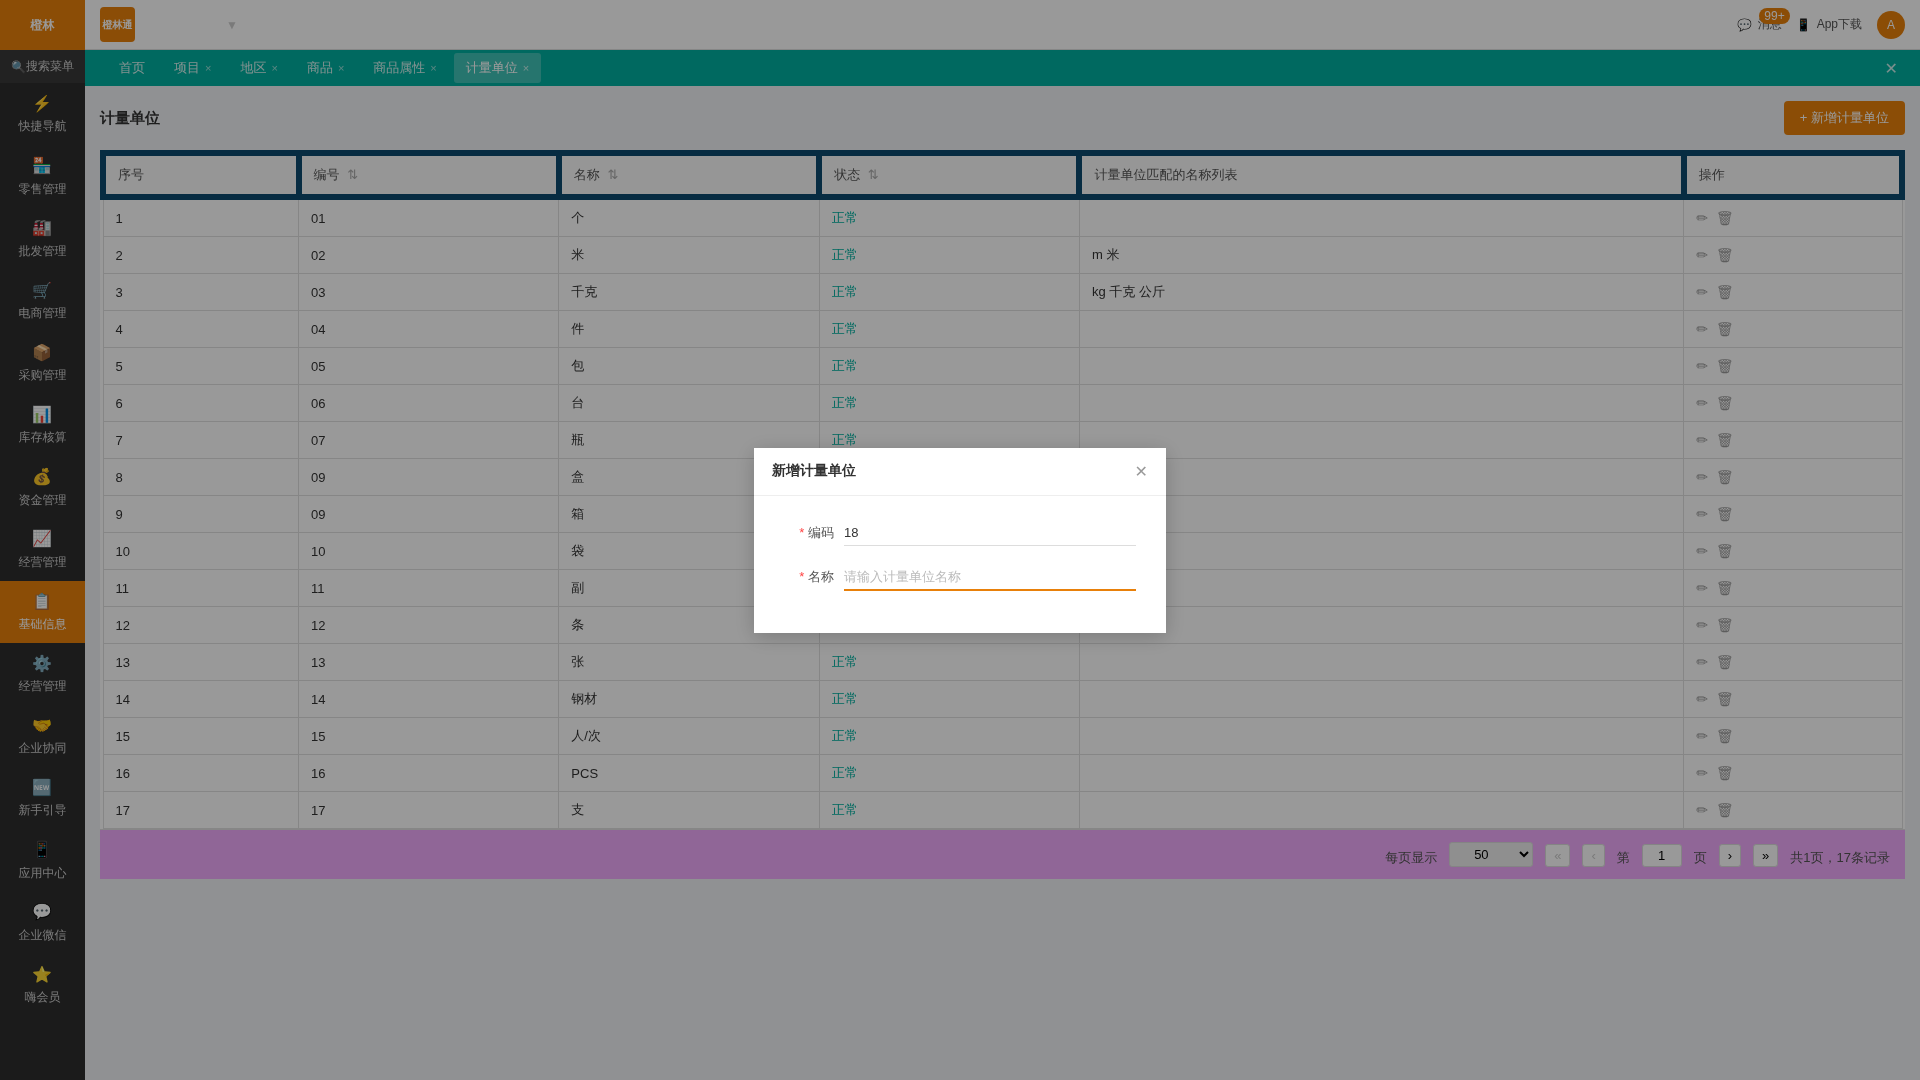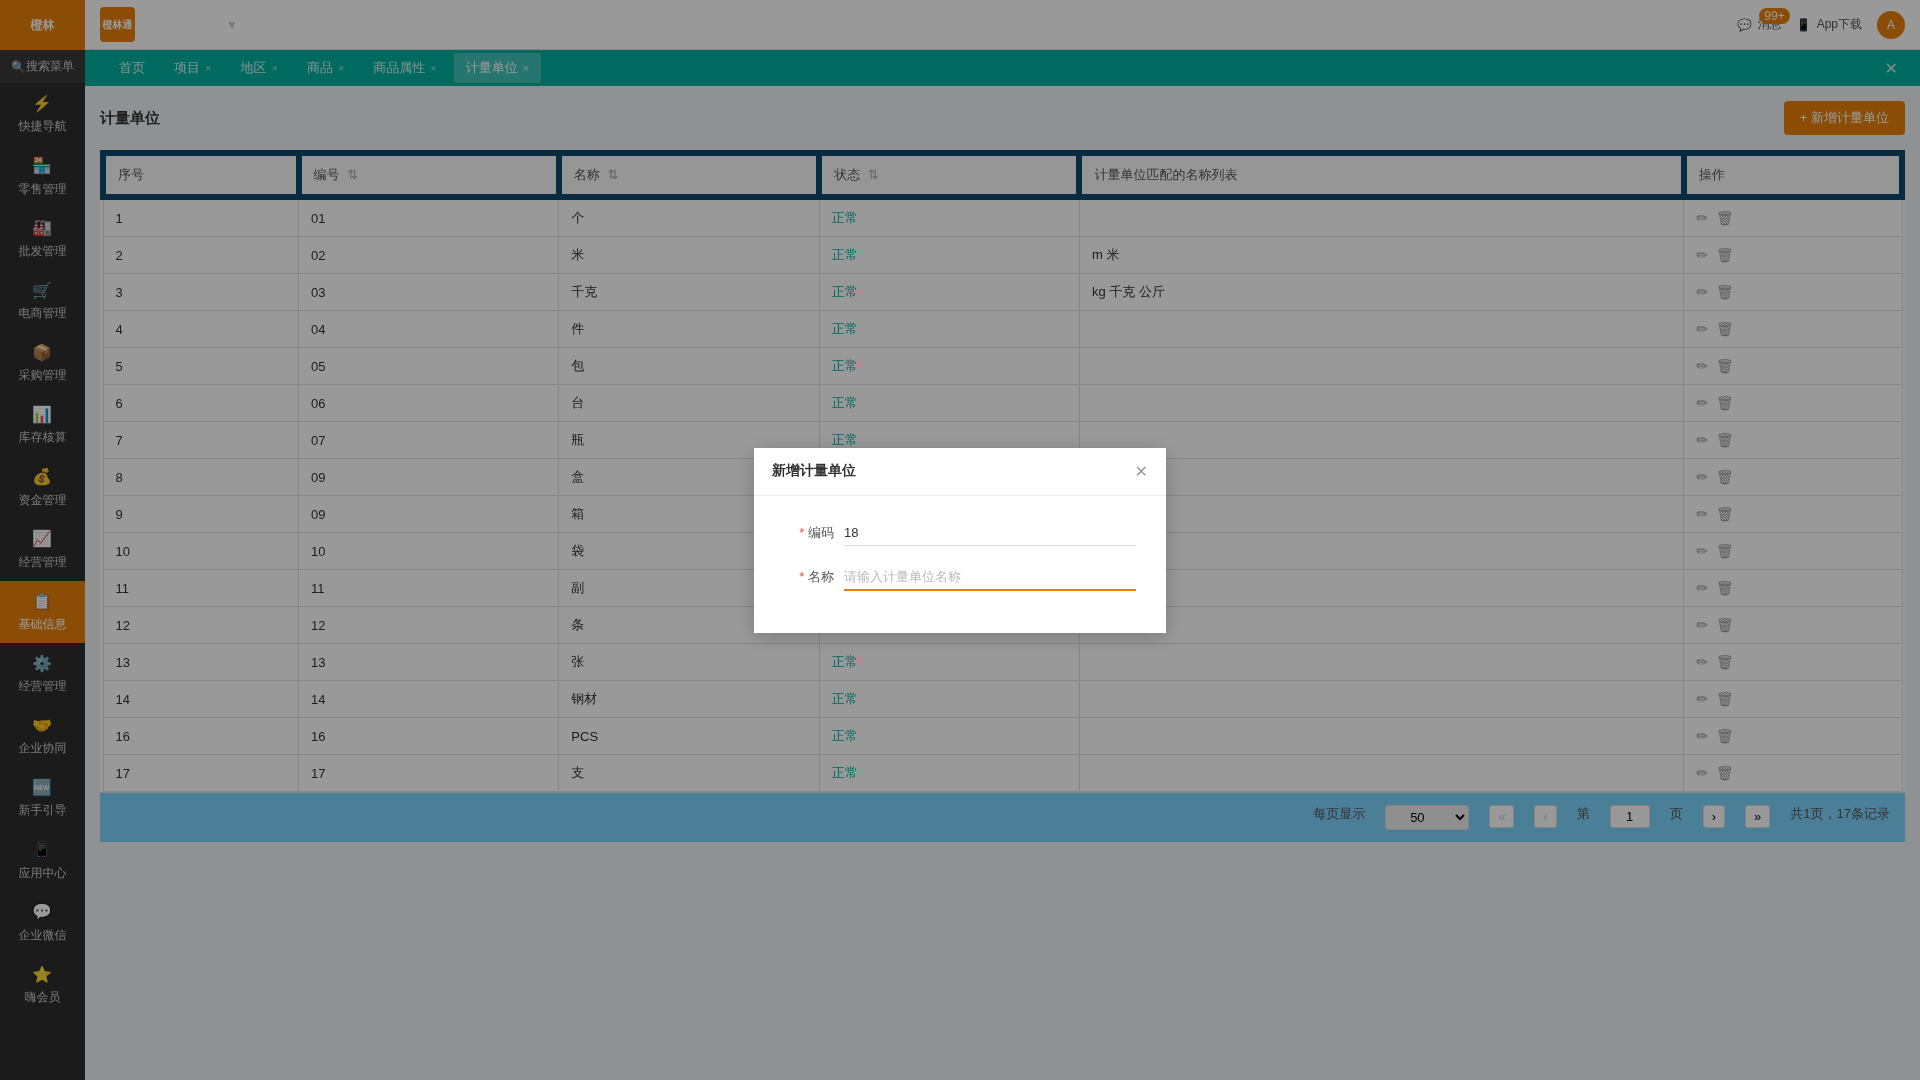"15" tr { html: none -> <tr> <td>15</td> <td>15</td> <td>人/次</td> <td><span>正常</span></td> <td></td> <td> <div> <span>✏</span> <span>🗑</span> </div> </td> </tr> }
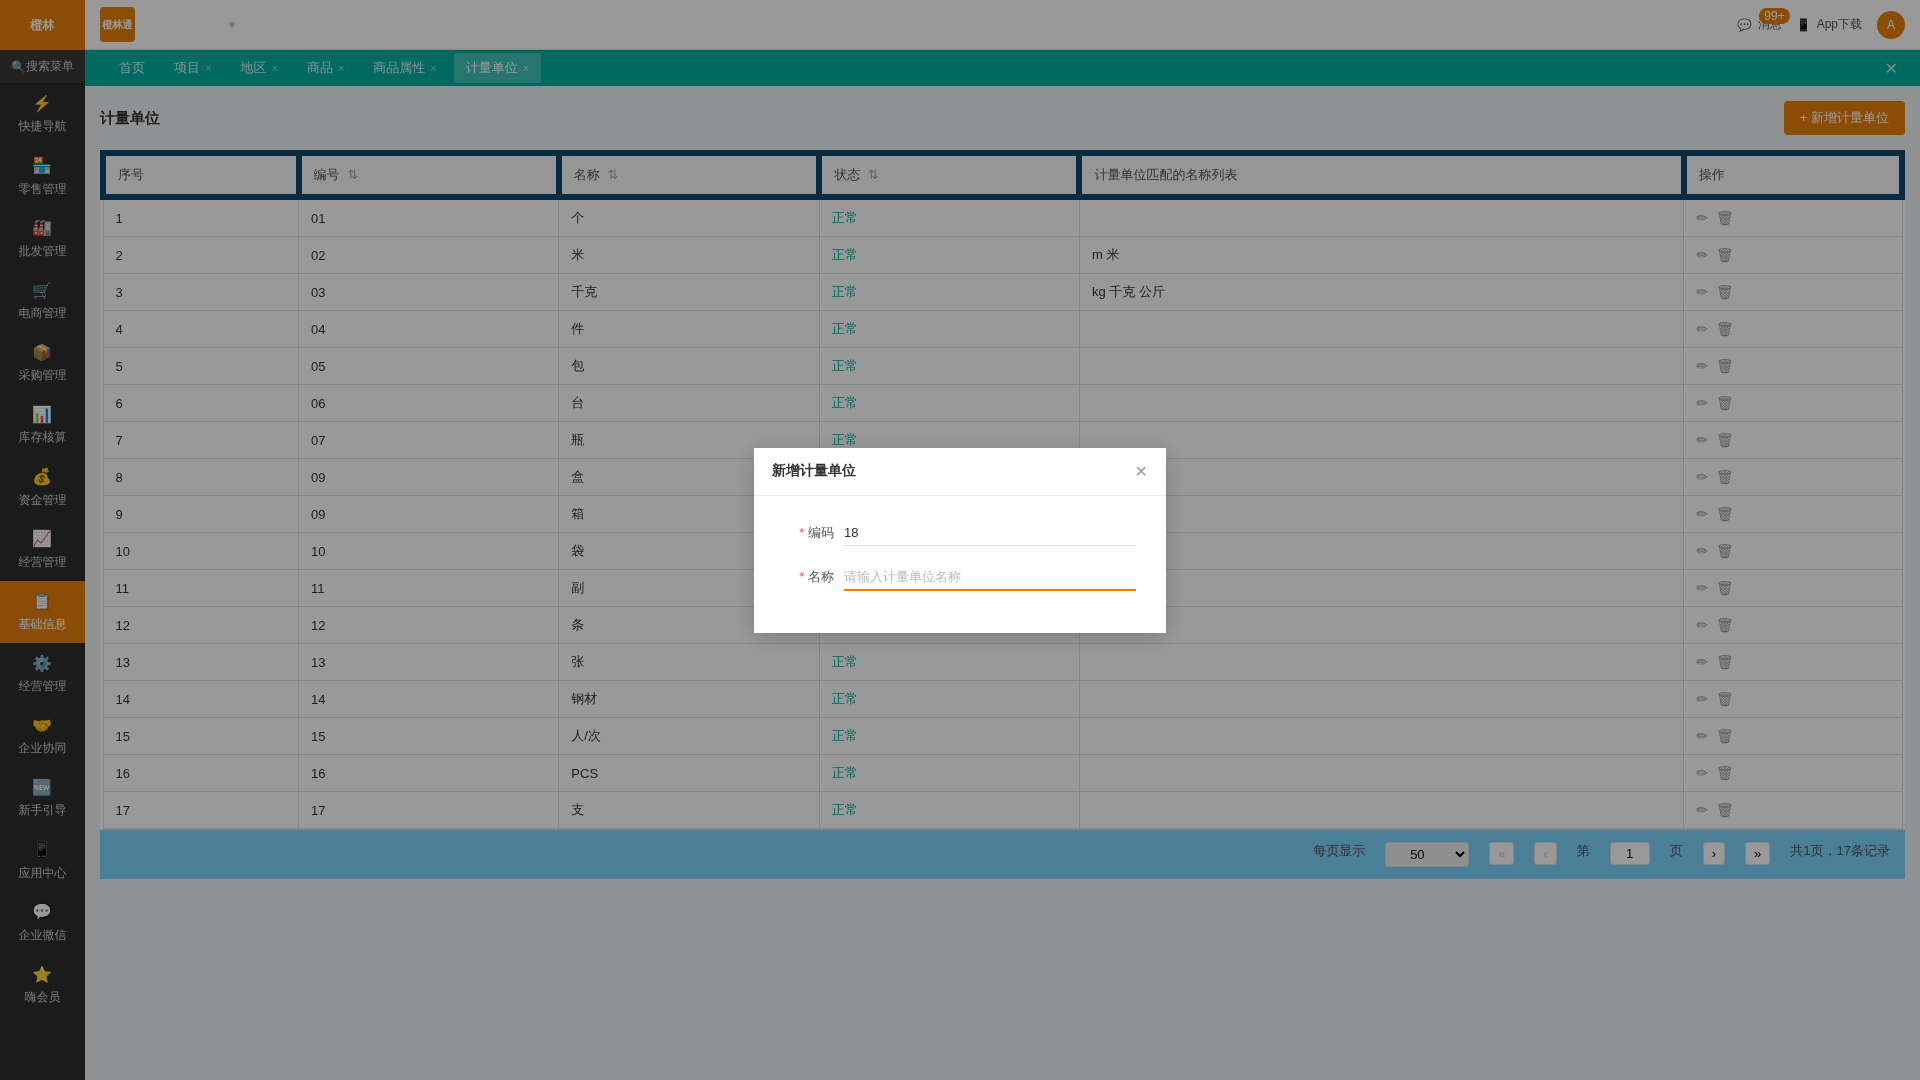"每页显示" .pagination-bar { align-items: flex-start -> flex-end; background: #7dd3fc -> #f0abfc; gap: 20px -> 12px }
